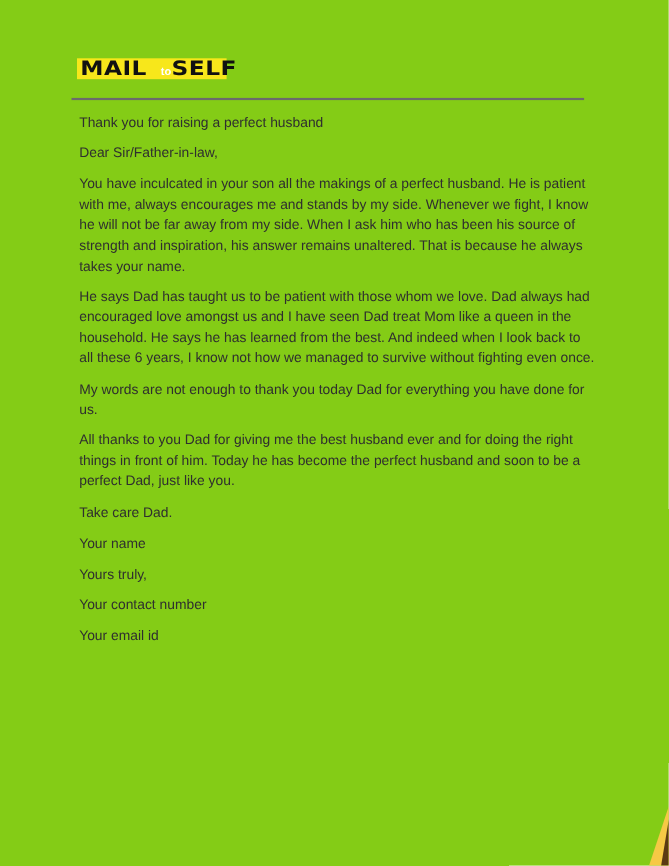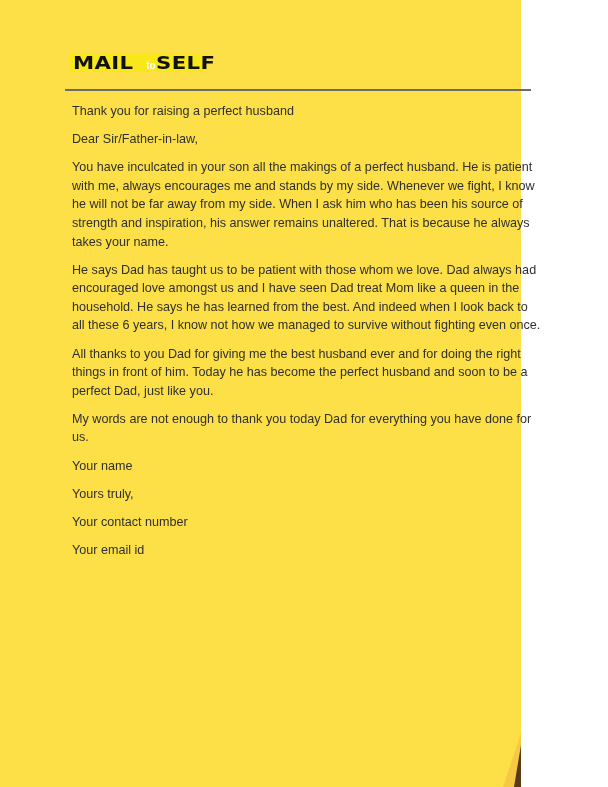"MAIL" .page { background: #fde047 -> #84cc16; width: 521px -> 608px }
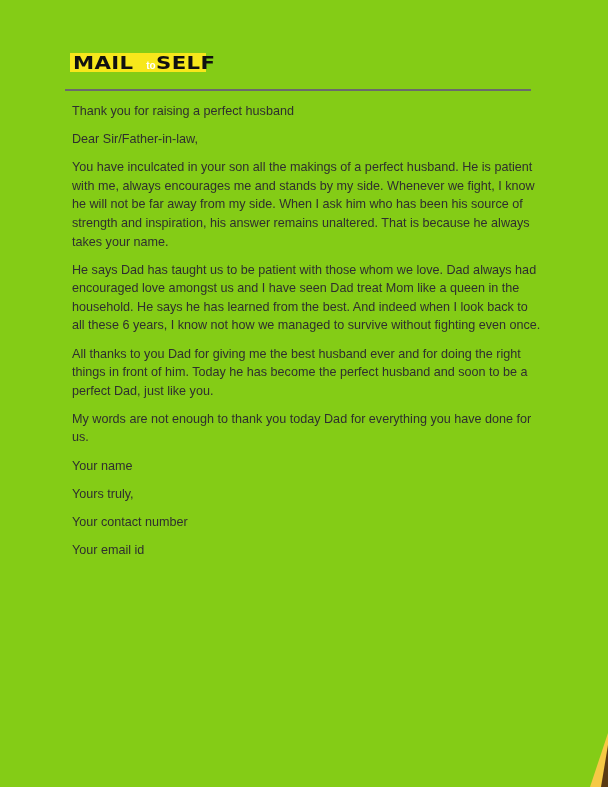"All thanks to you Dad" p { order: before "My words are not enough" -> after "My words are not enough" }
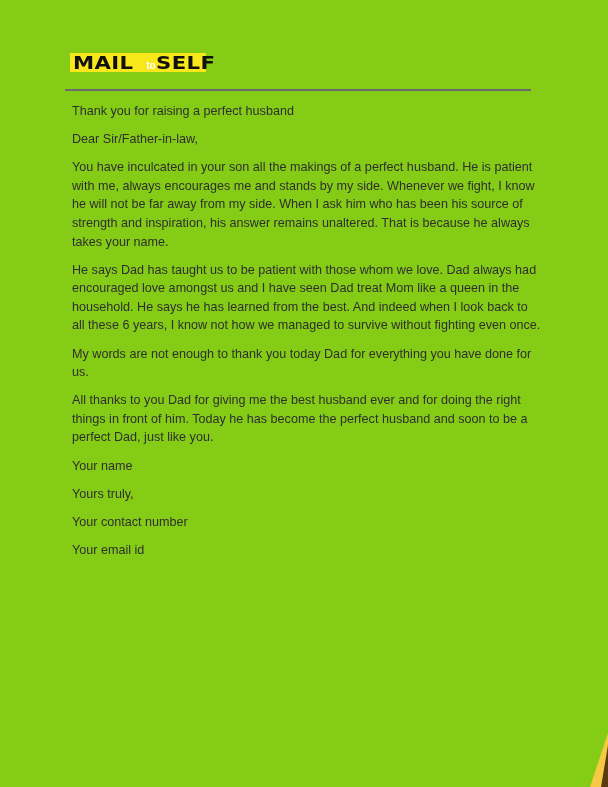"Take care Dad." p { html: none -> <p>Take care Dad.</p> }
